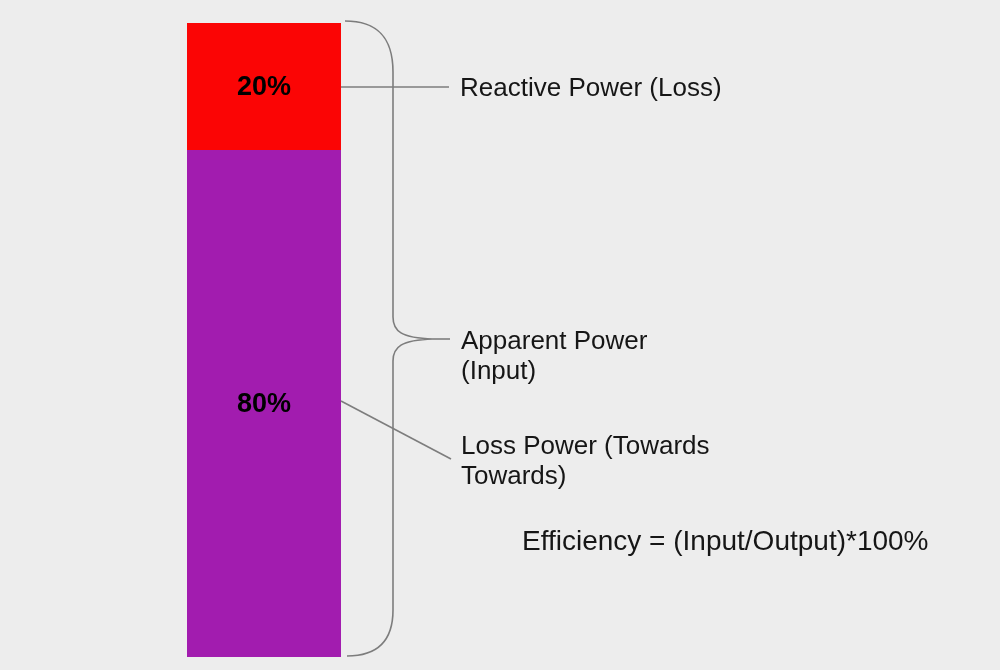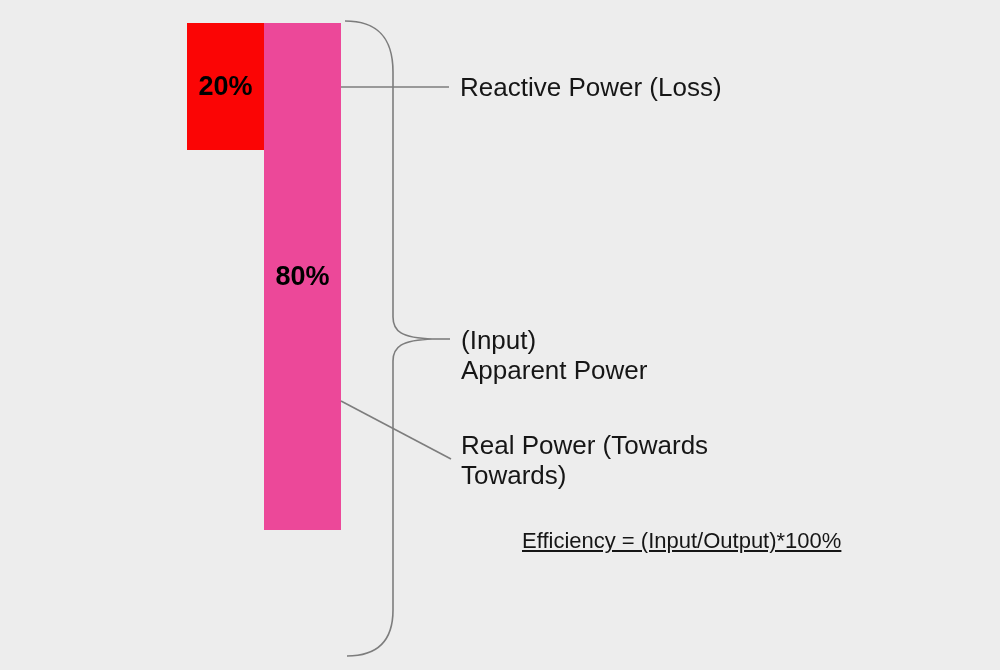"20%" .bar { align-items: none -> flex-end; flex-direction: none -> column }
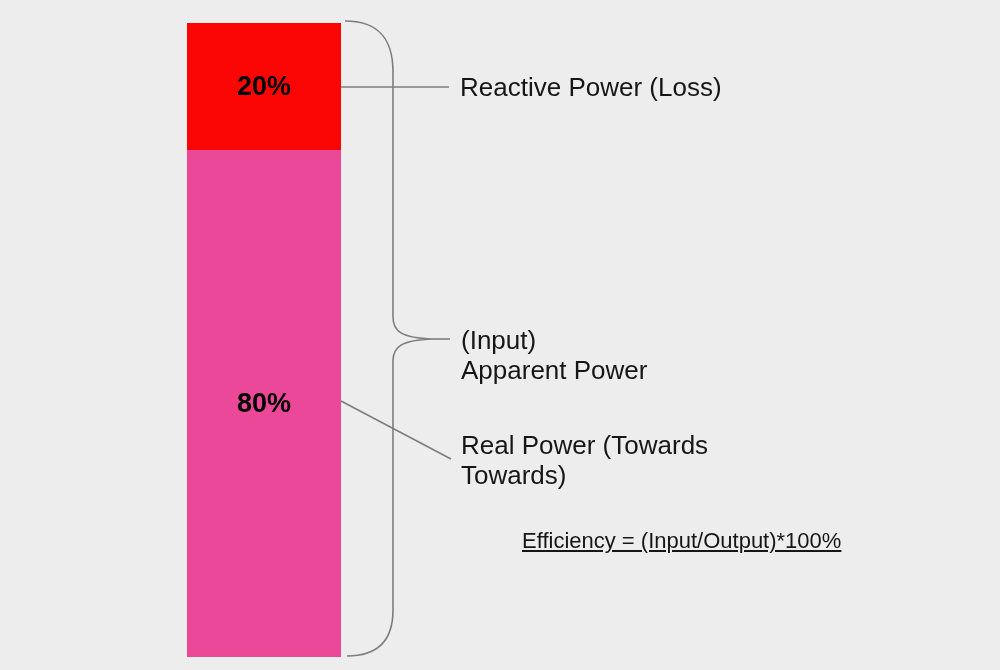"(Input)" div { order: before "Apparent Power" -> after "Apparent Power" }
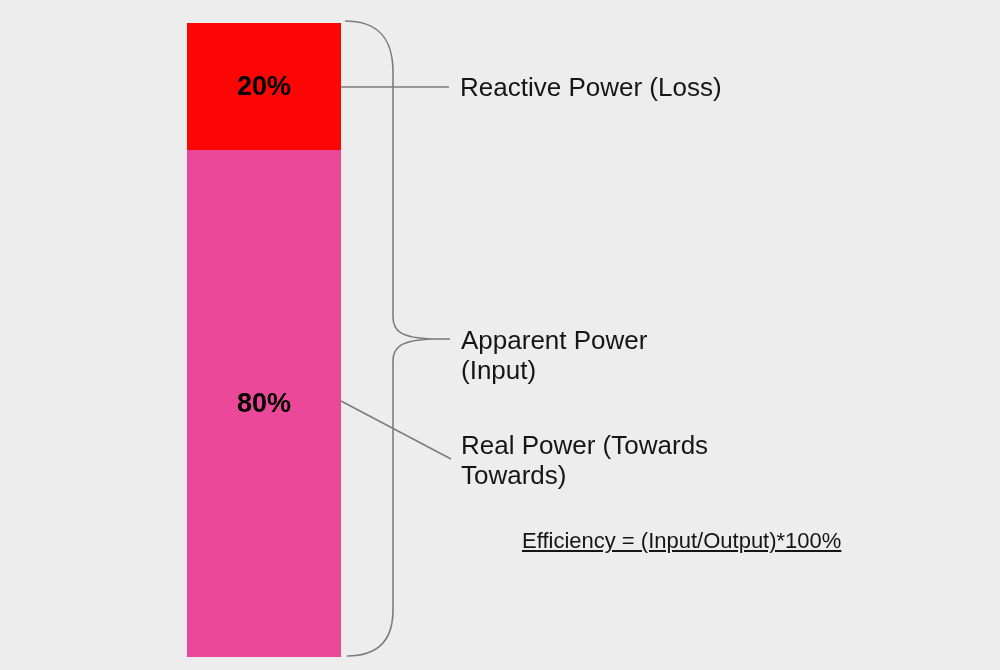"80%" div.bar-segment { background: #ec4899 -> #a21caf }
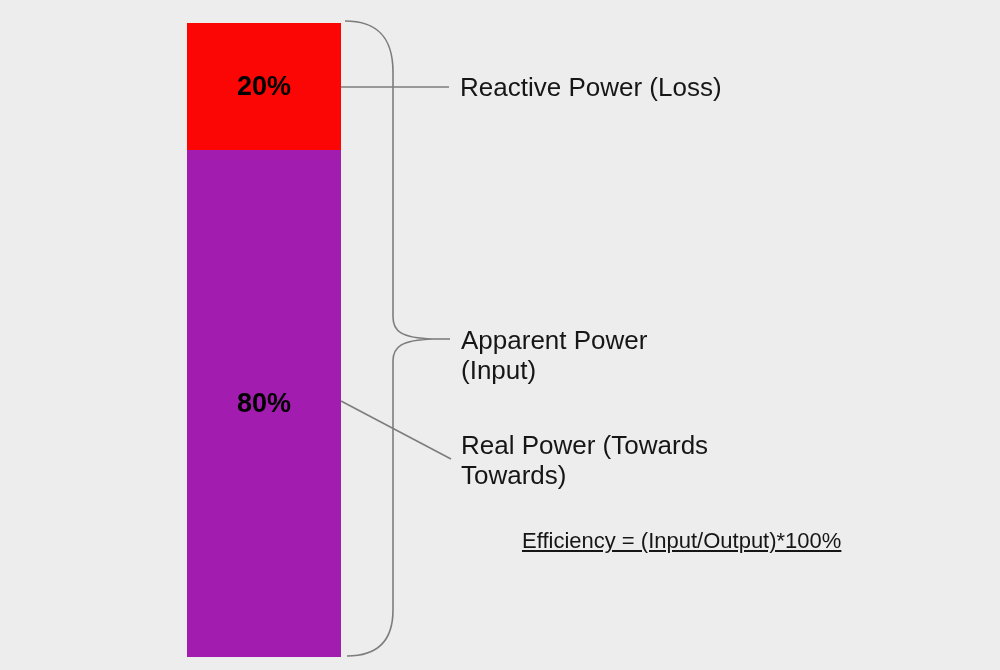"Real Power (Towards" div { text: Real -> Loss }
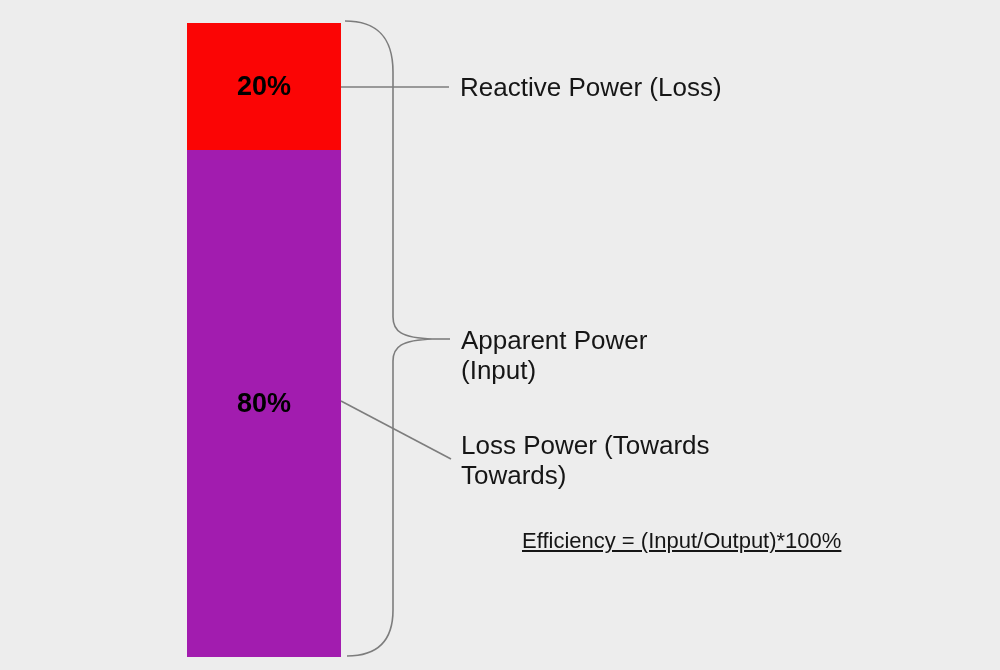"Efficiency = (Input/Output)*100%" .formulas { font-size: 22px -> 28px; text-decoration: underline -> none }
